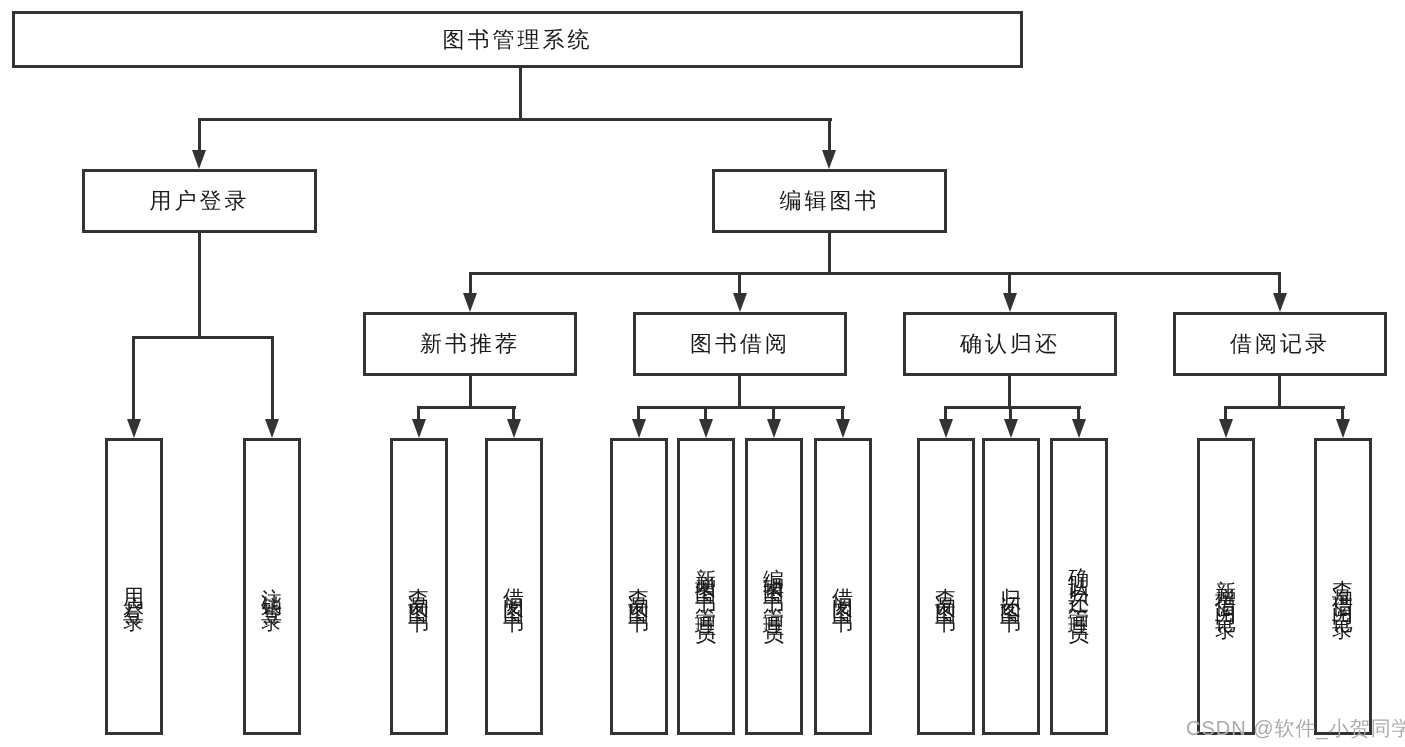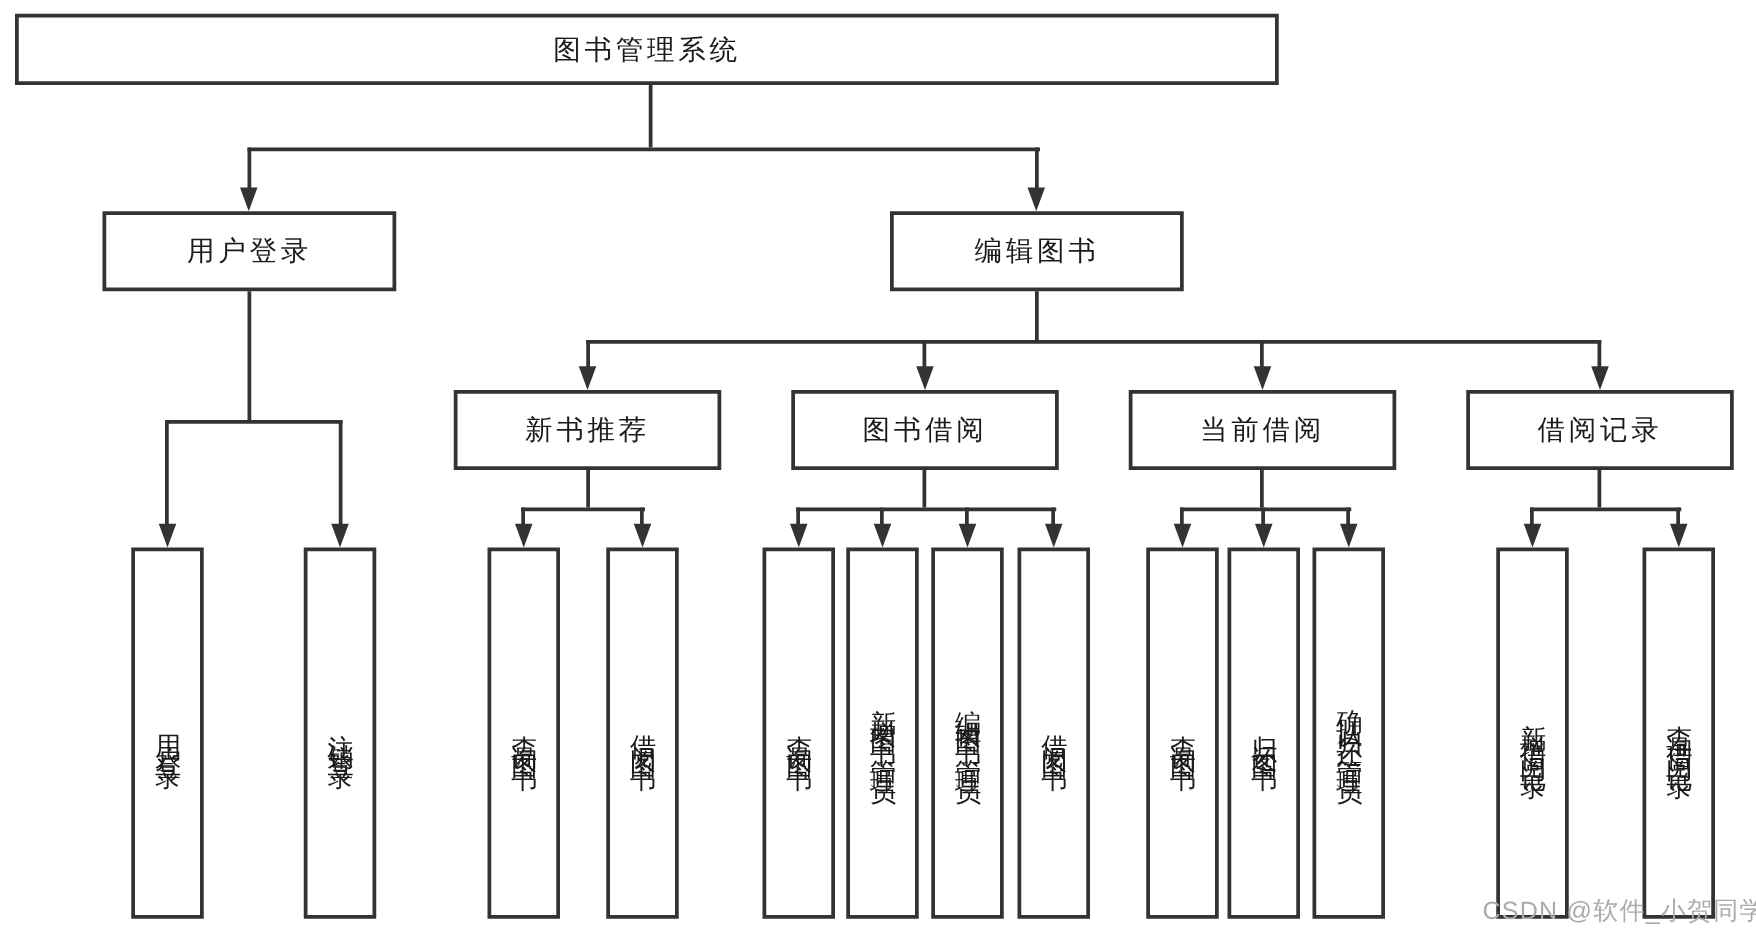"当前借阅" span { text: 当前借阅 -> 确认归还 }
